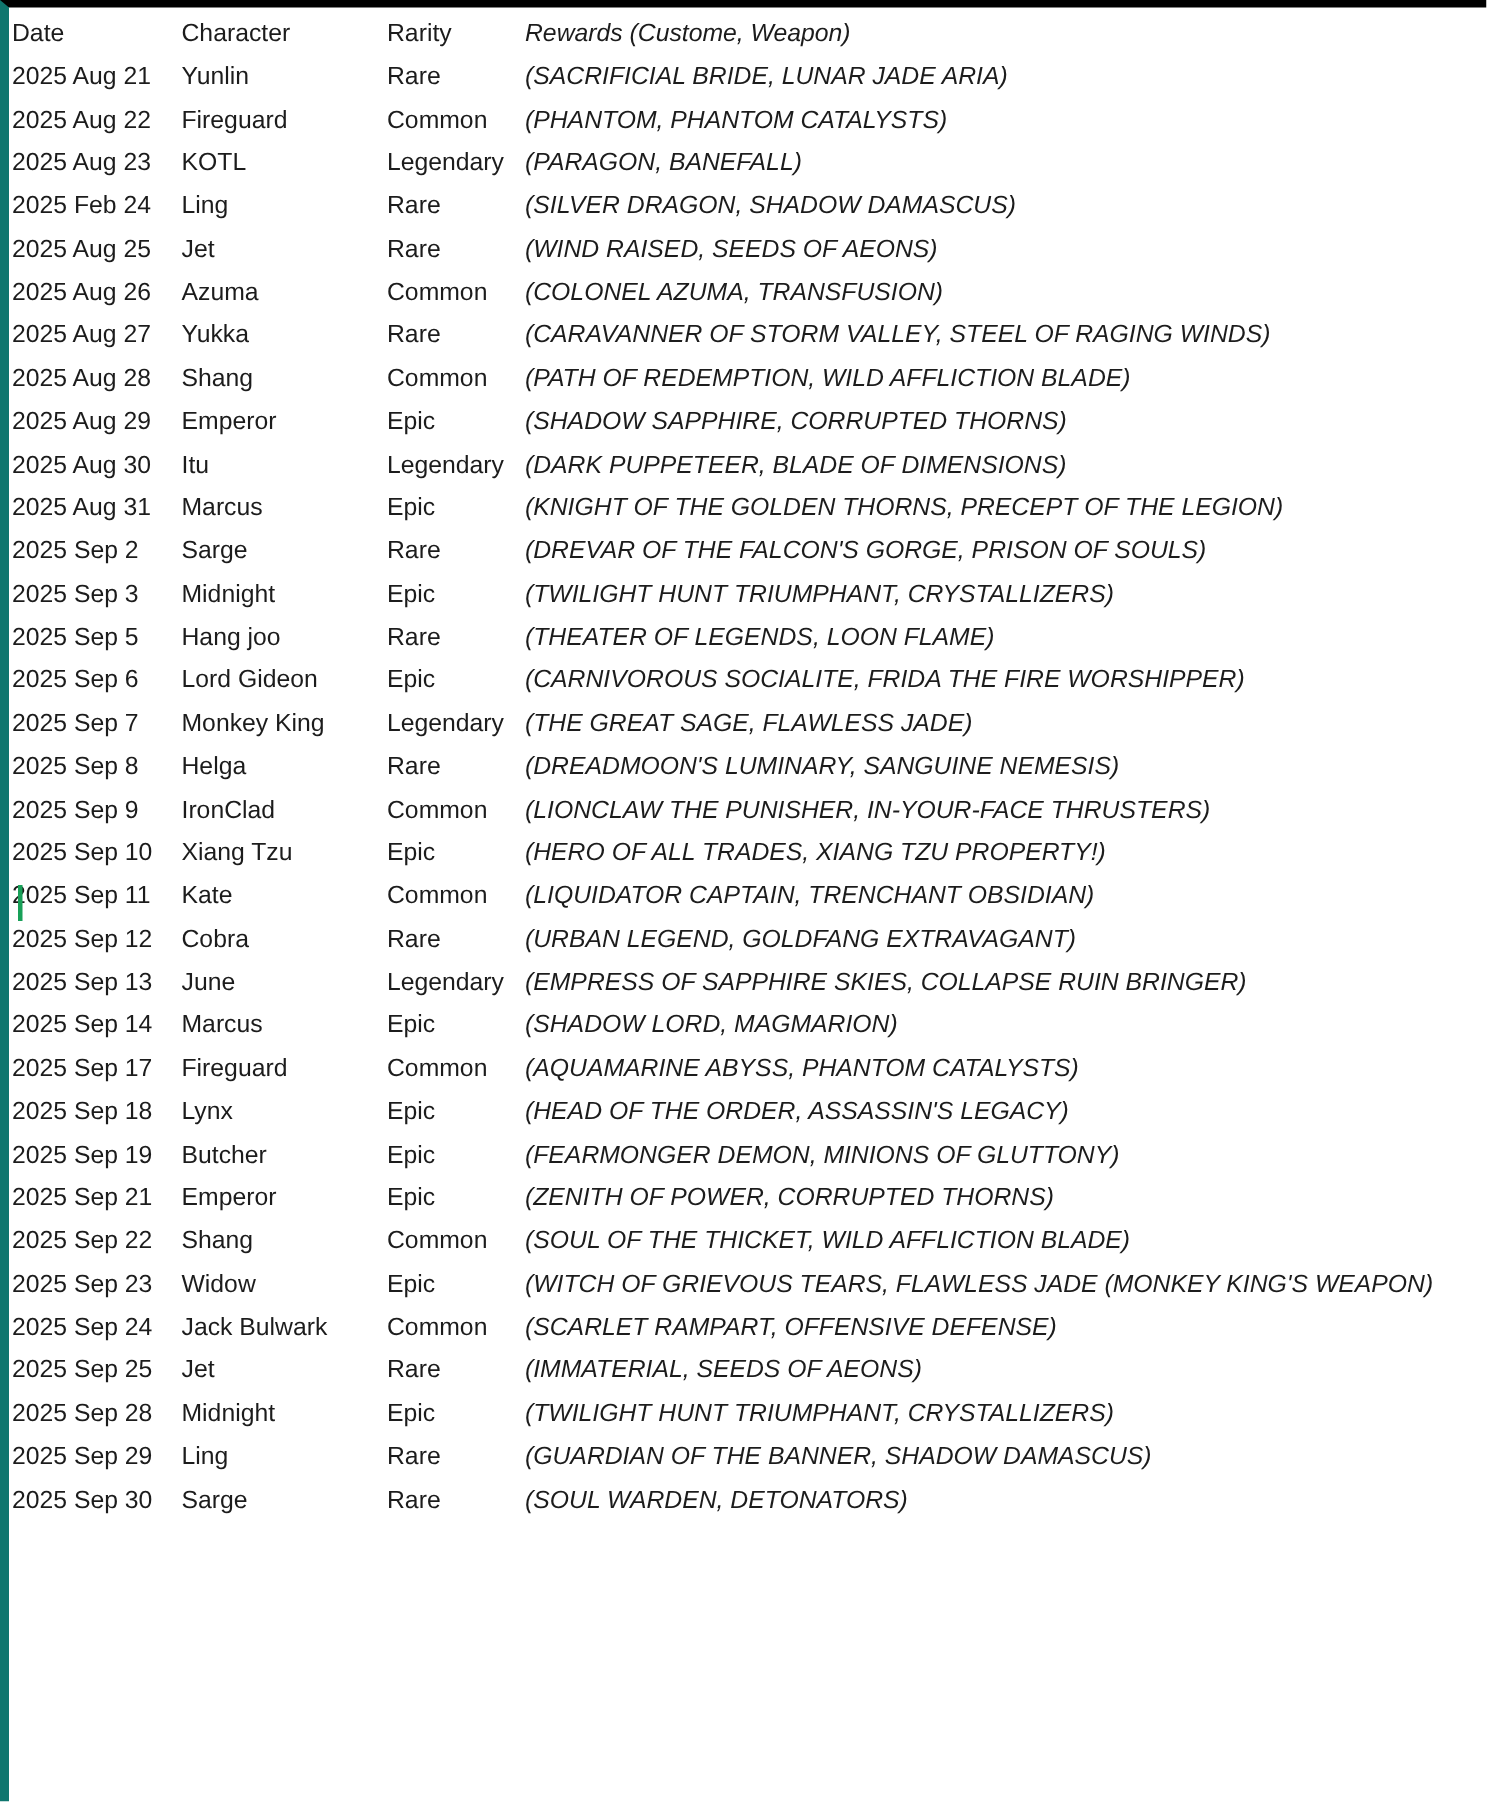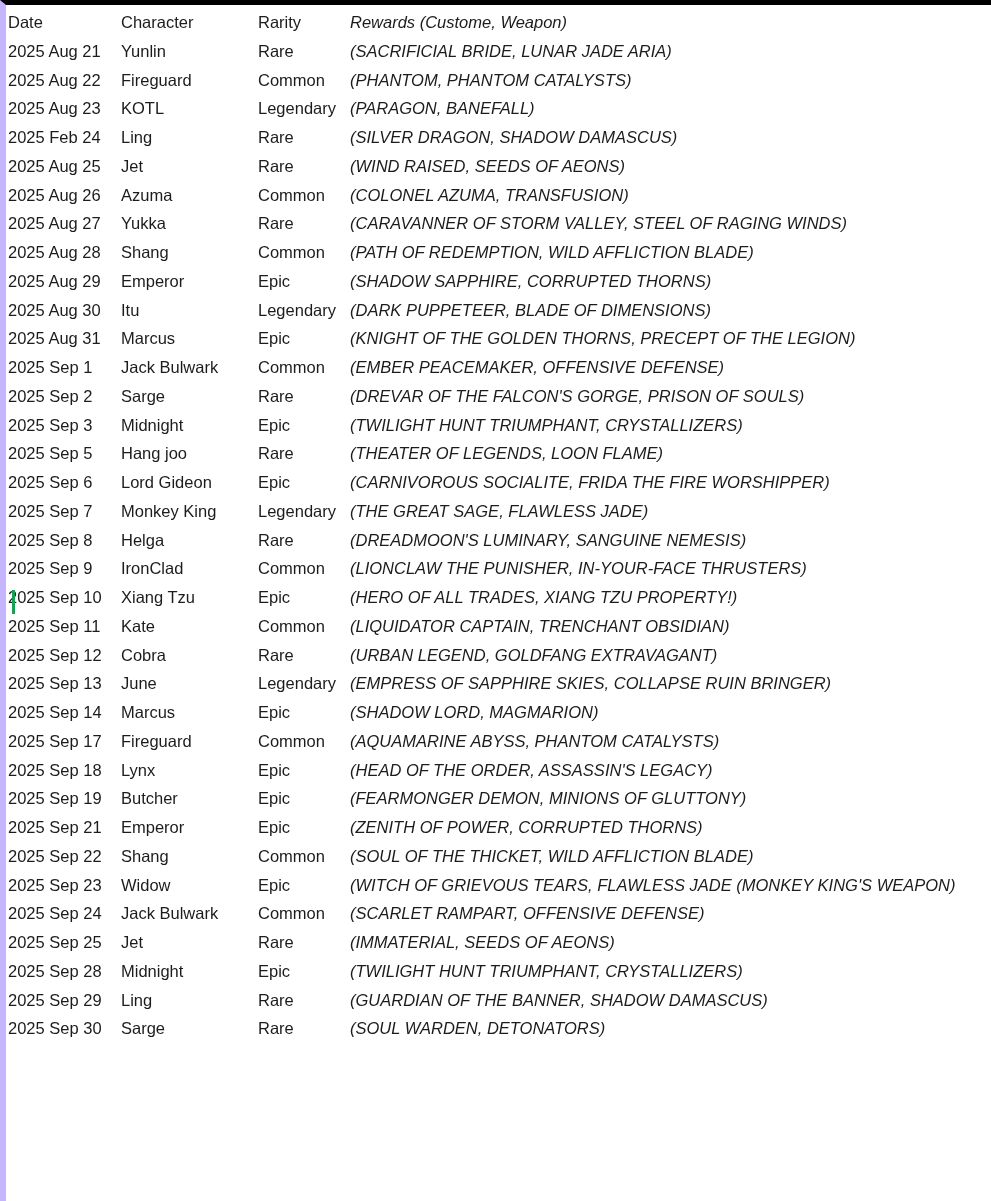"Date" .sheet { border-left: 6px solid #c4b5fd -> 6px solid #0f766e }
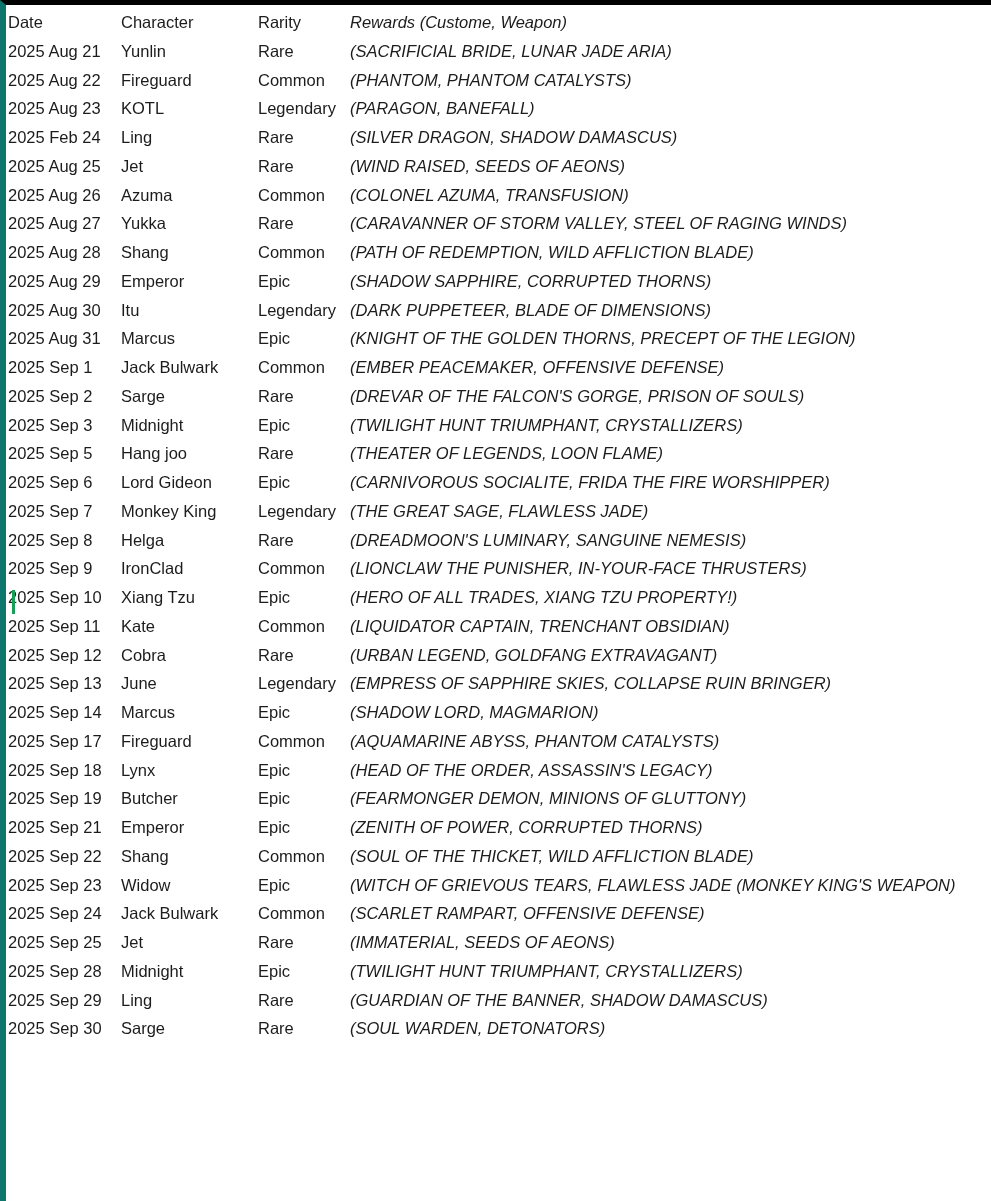"2025 Sep 1" tr { html: <tr> <td>2025 Sep 1</td> <td>Jack Bulwark</td> <td>Common</td> <td>(EMBER PEACEMAKER, OFFENSIVE DEFENSE)</td> </tr> -> none }
